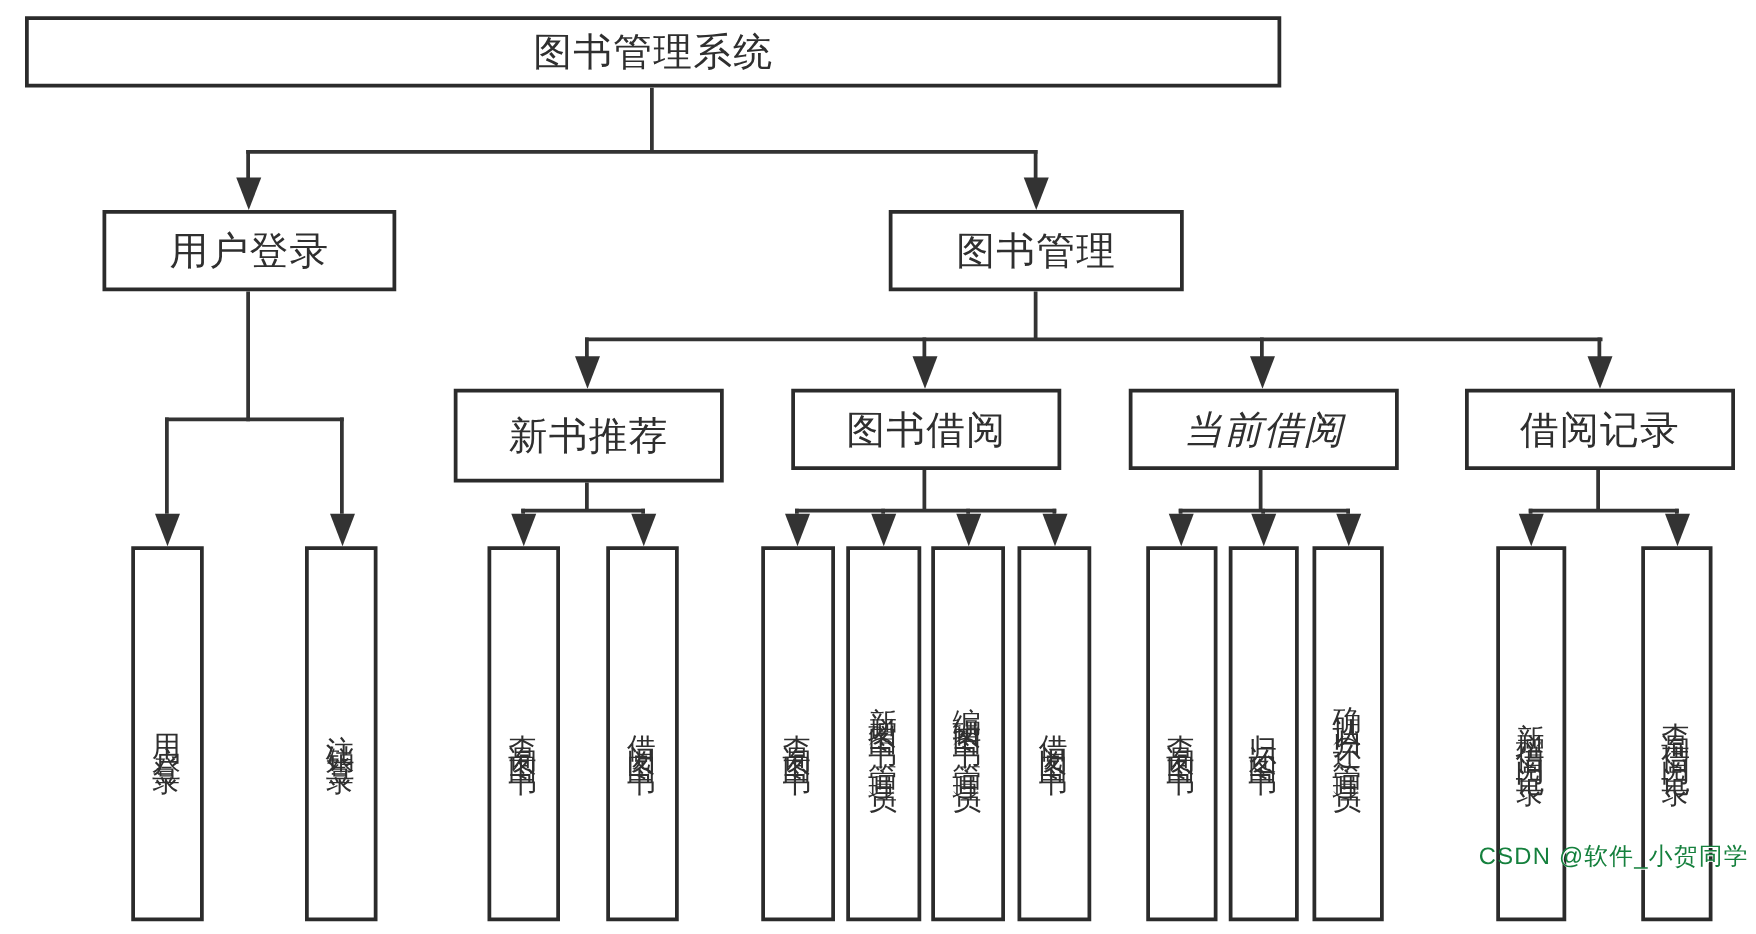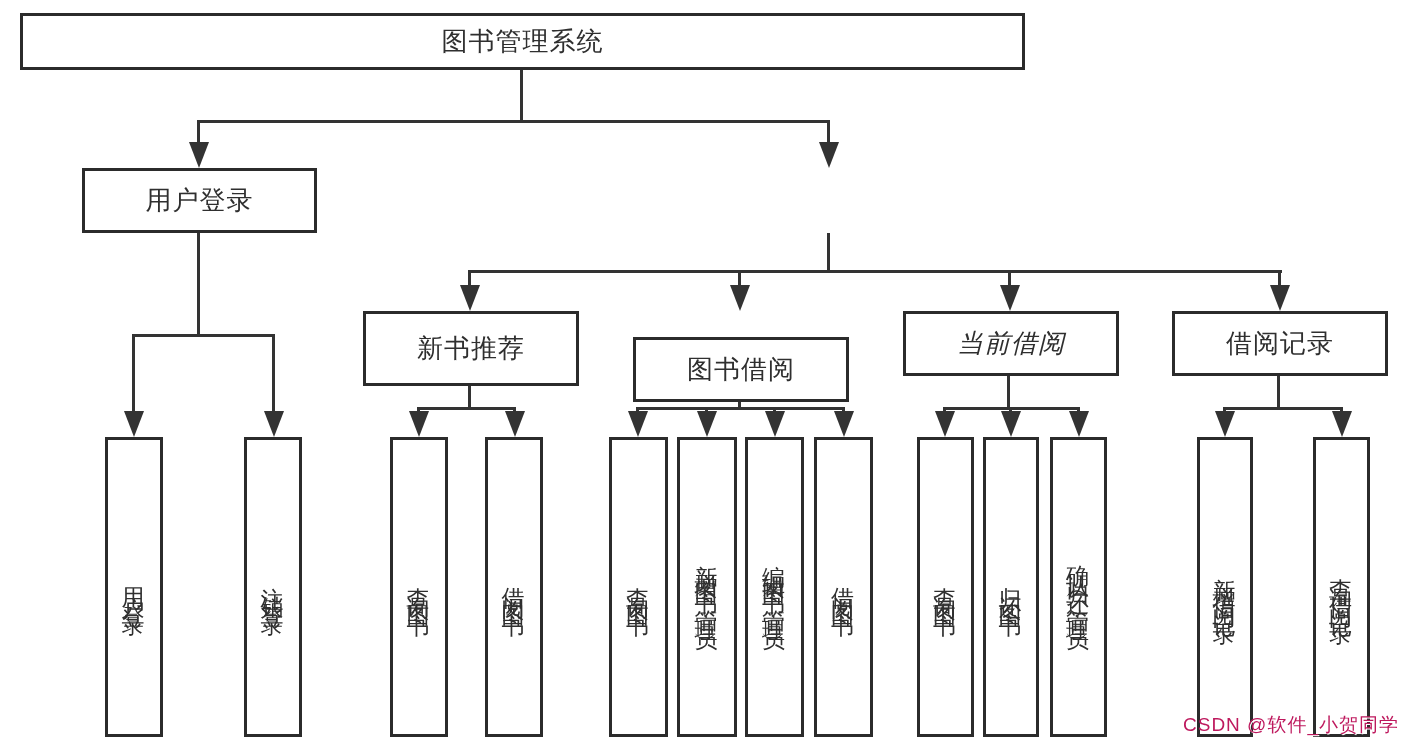"图书管理系统" .box { font-size: 26px -> 31px }
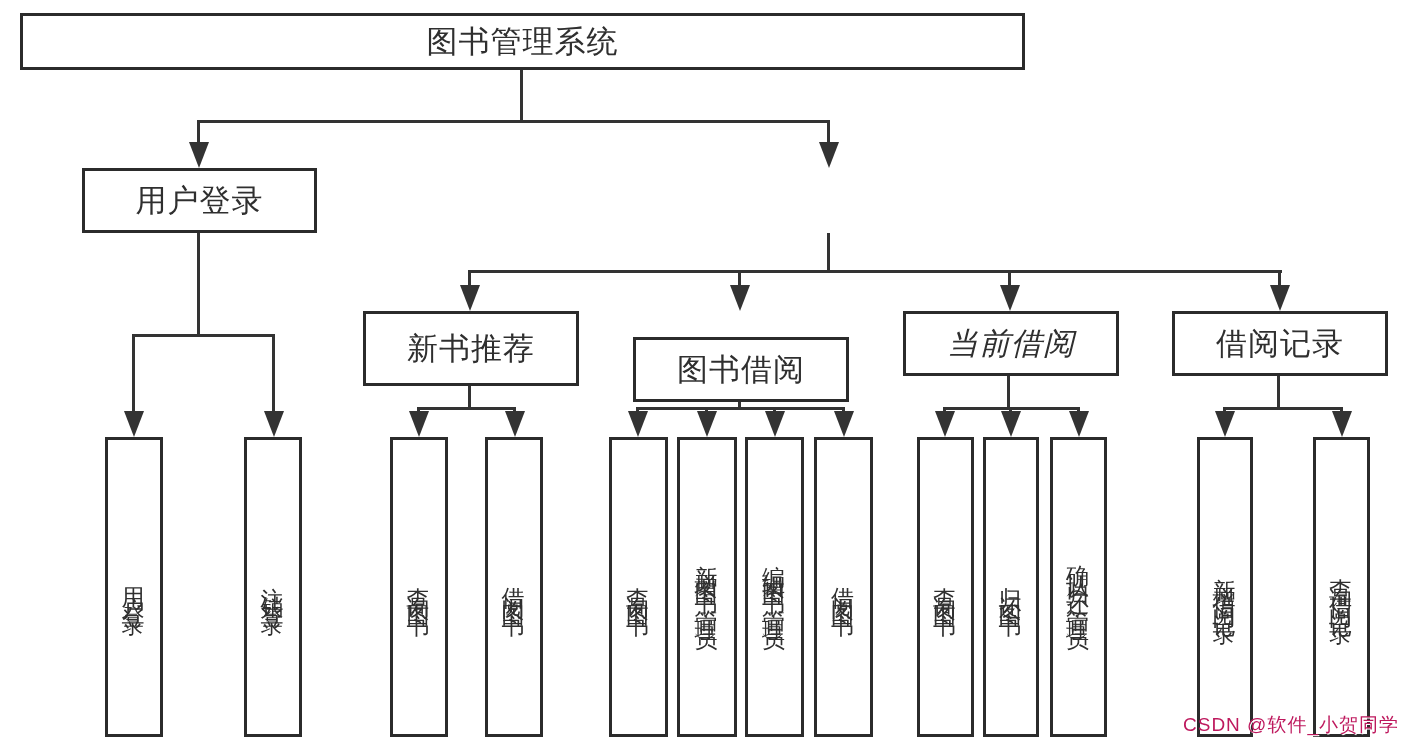"图书管理" div.box { html: none -> <div>图书管理</div> }
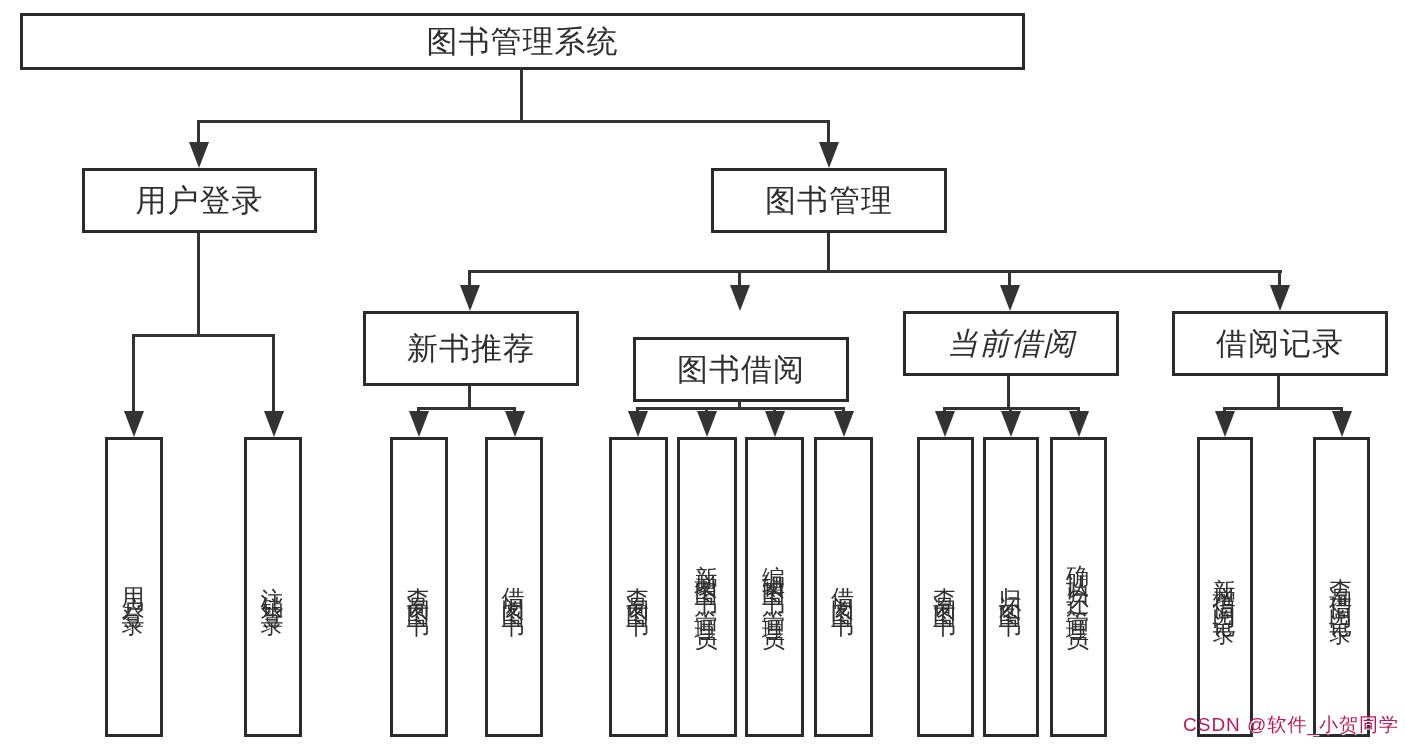"图书借阅" div.box { margin-top: 26px -> none }
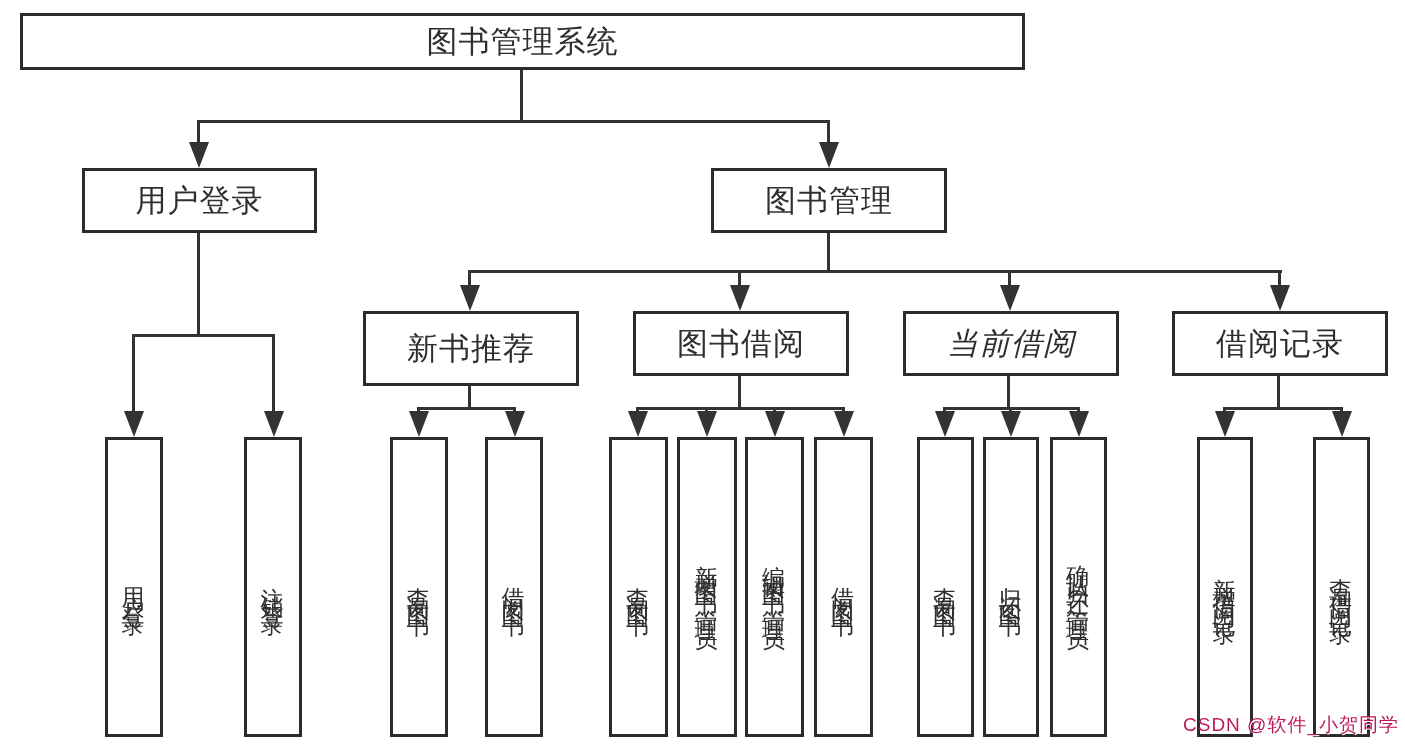"CSDN @软件_小贺同学" #watermark { color: #be185d -> #15803d; top: 712px -> 672px }
